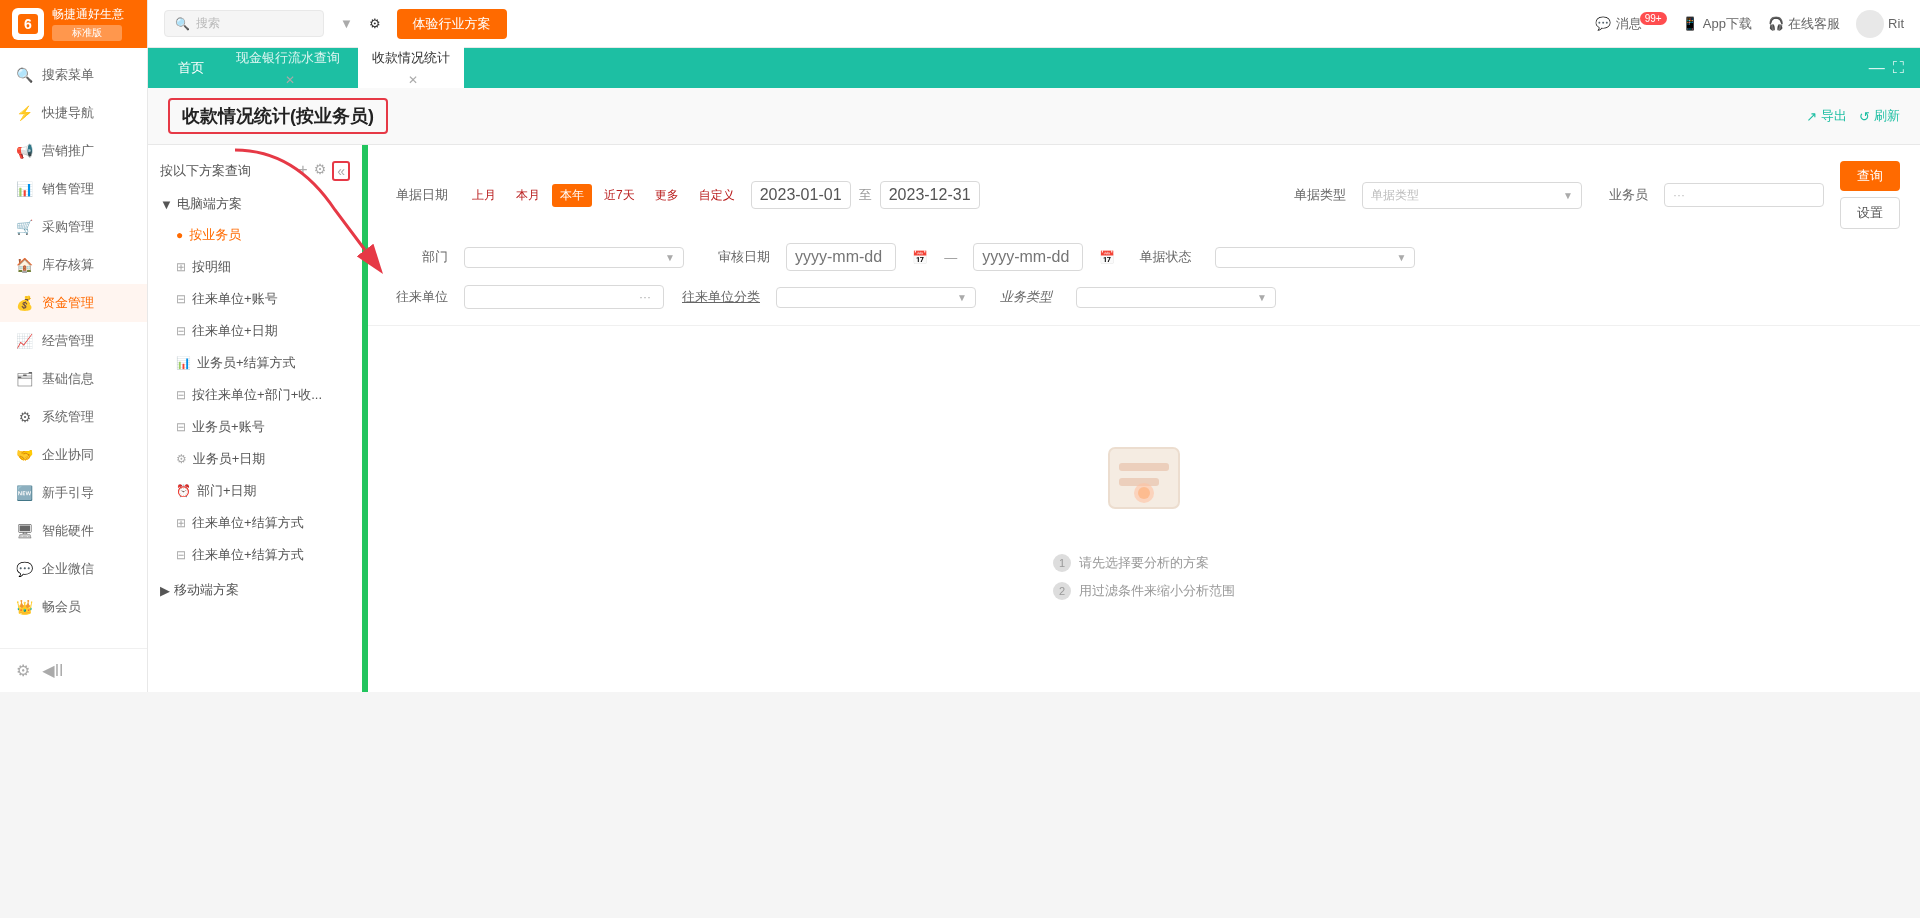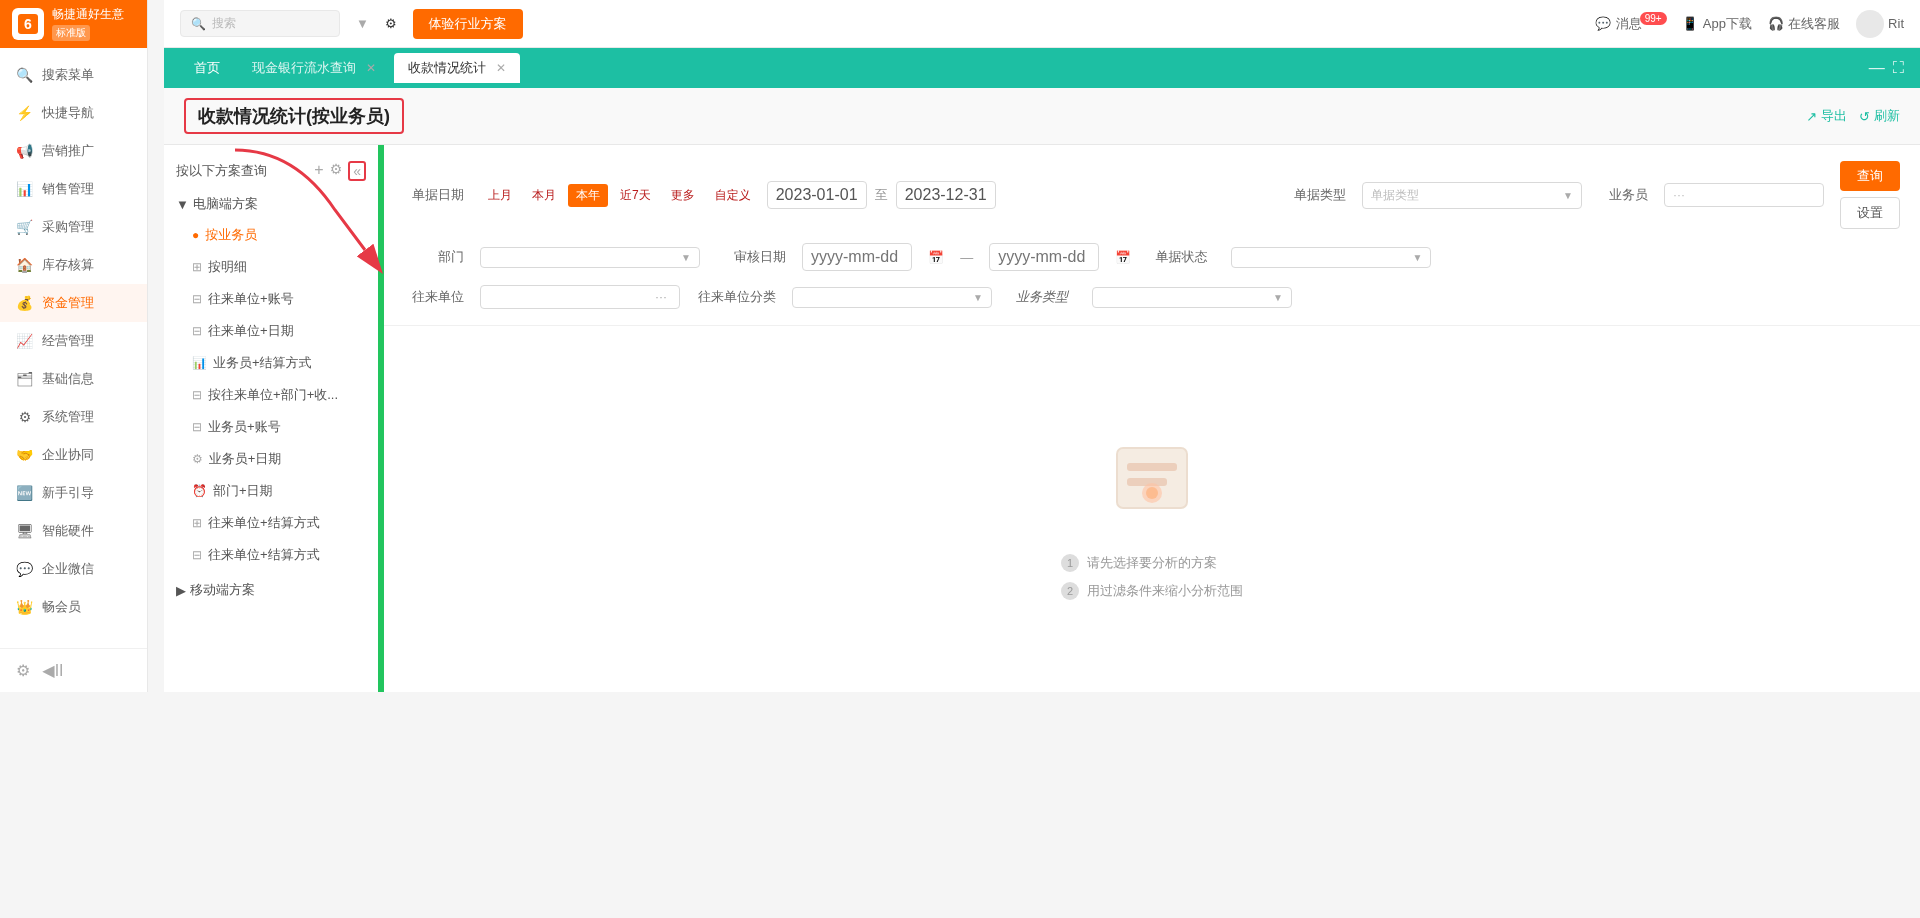"畅捷通好生意" .app-container { gap: 16px -> none }
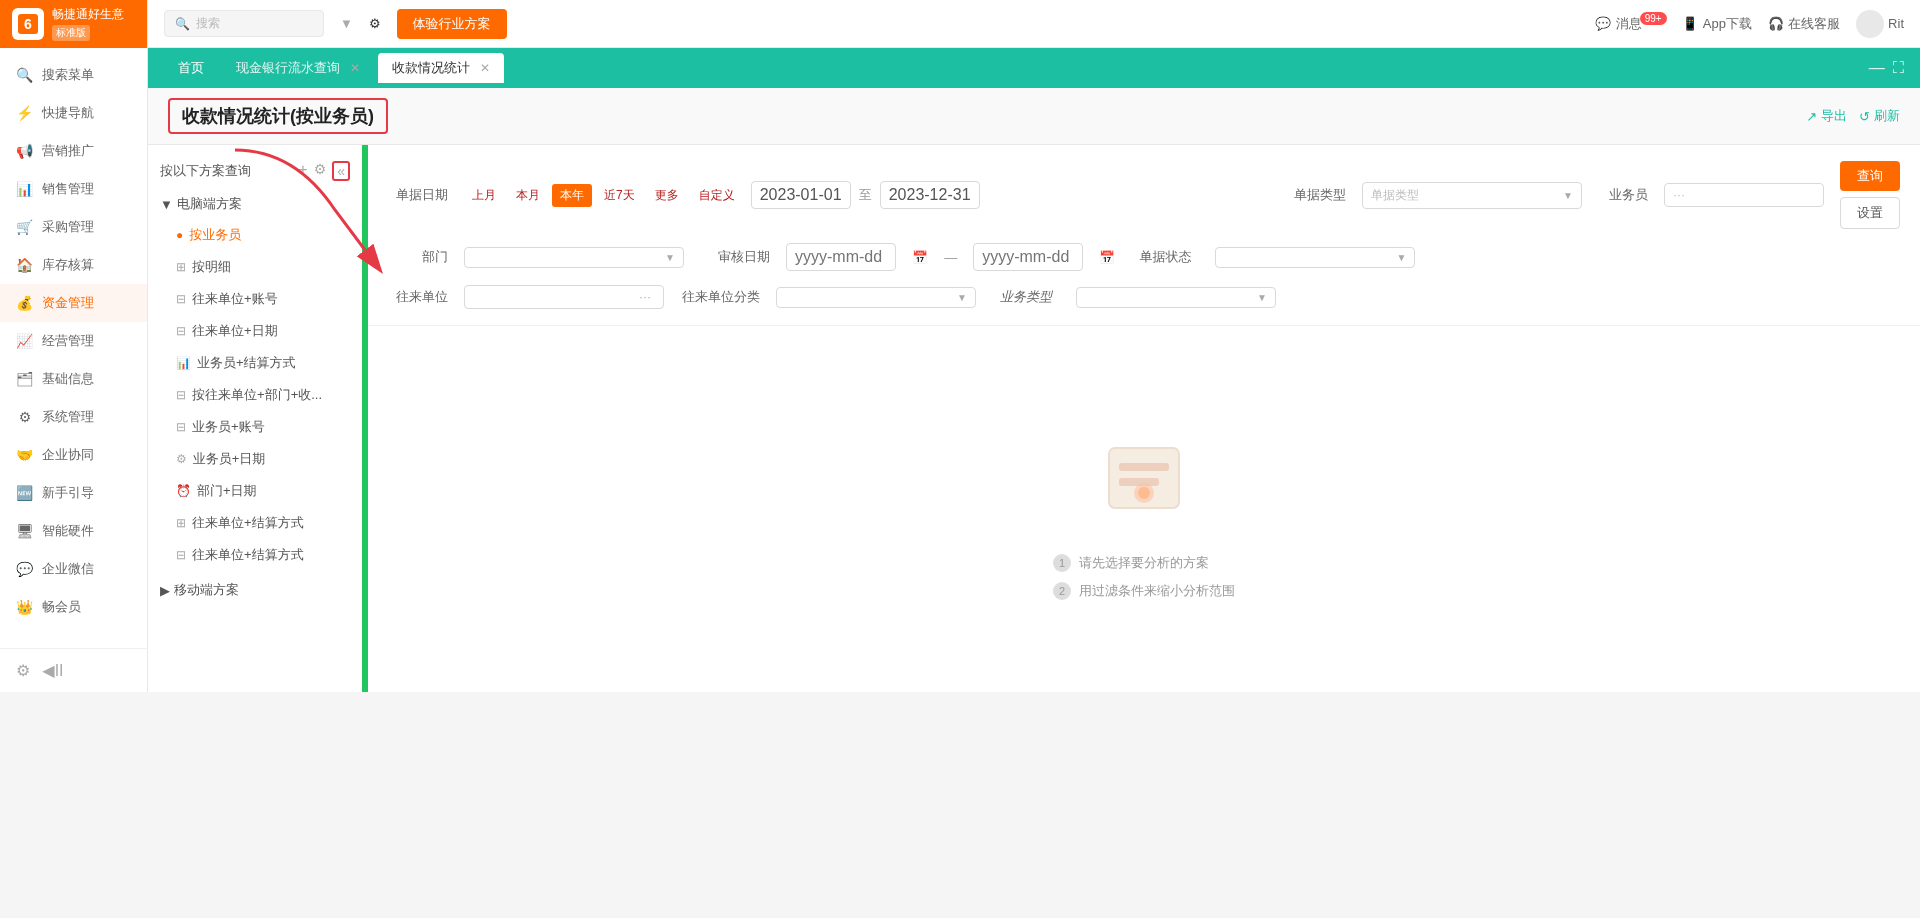"标准版" .sidebar-edition { padding: 1px 4px -> 1px 20px }
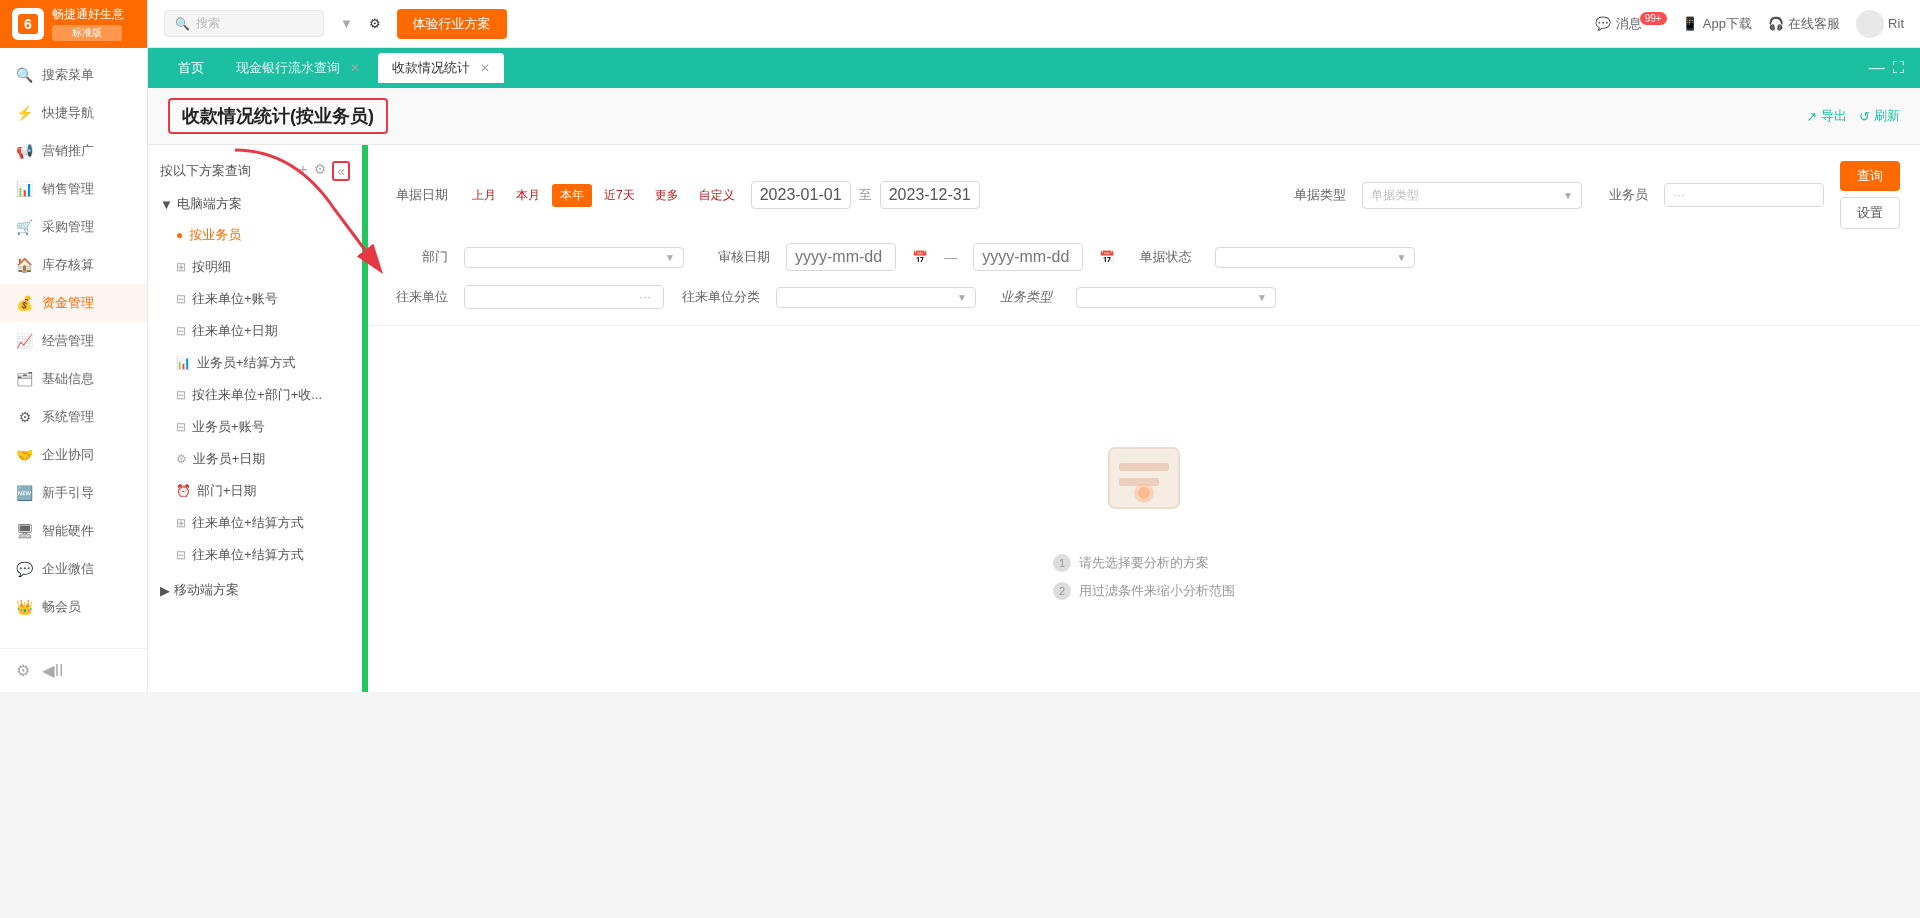"现金银行流水查询" .tab-item { flex-direction: none -> column }
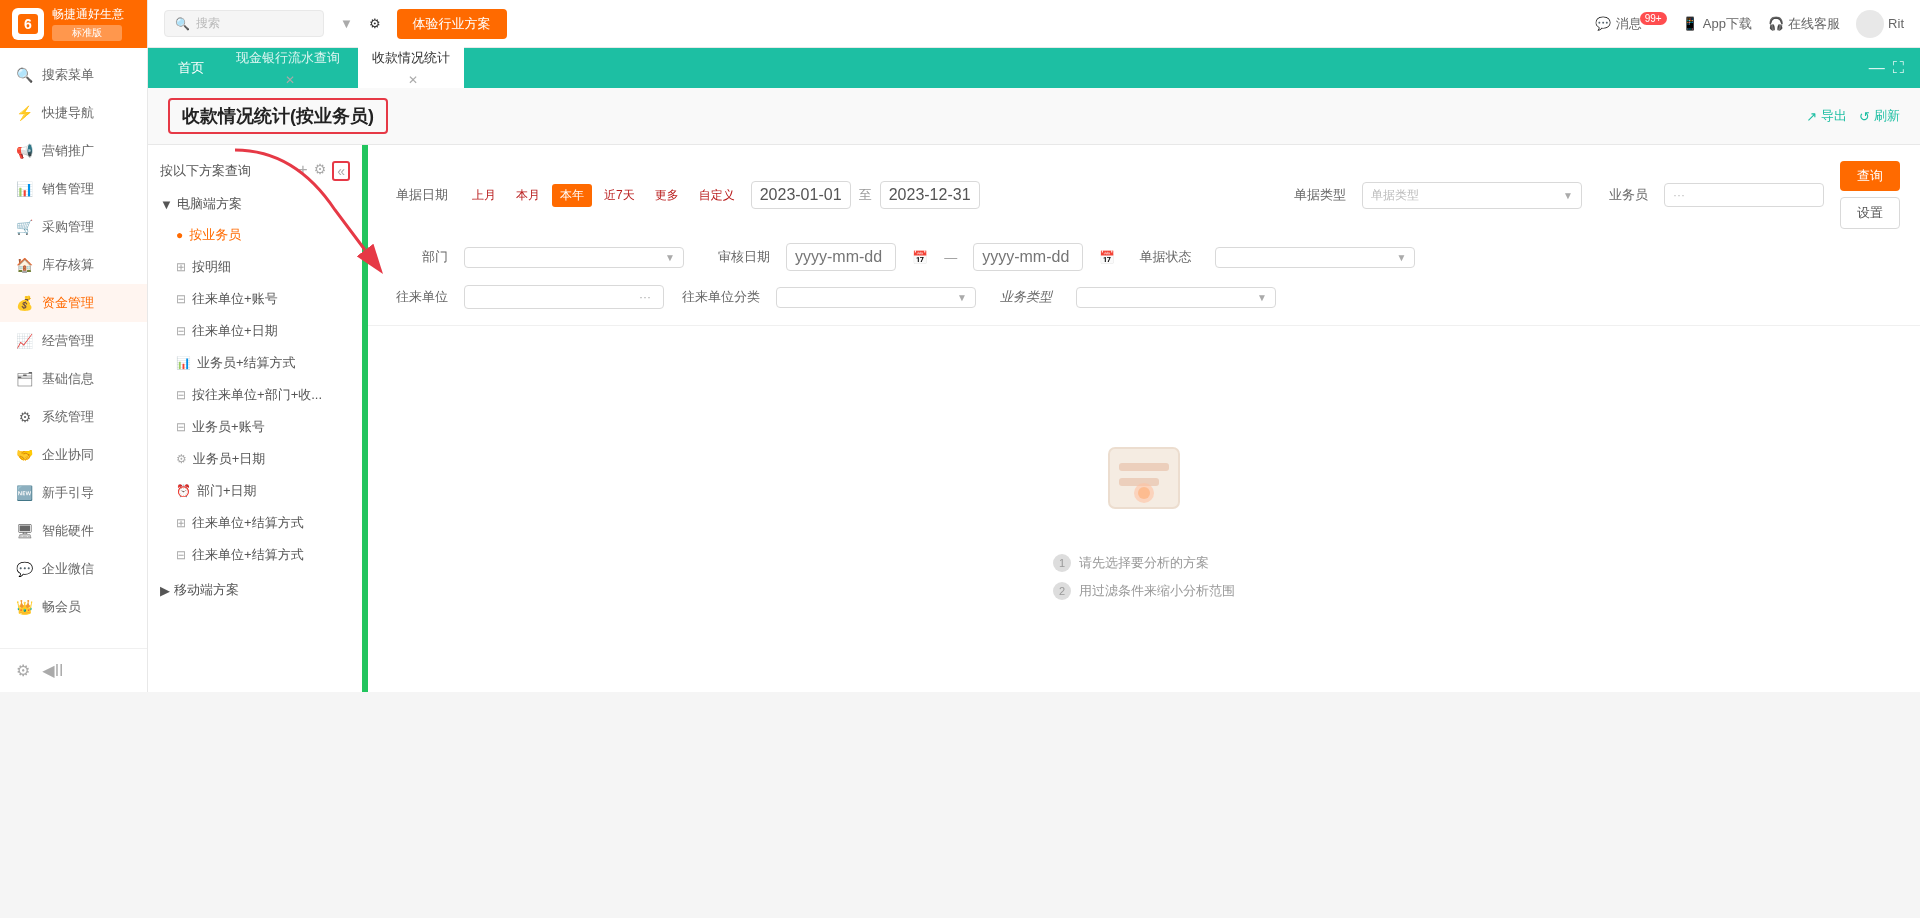"往来单位分类" span.filter-label { text-decoration: none -> underline }
